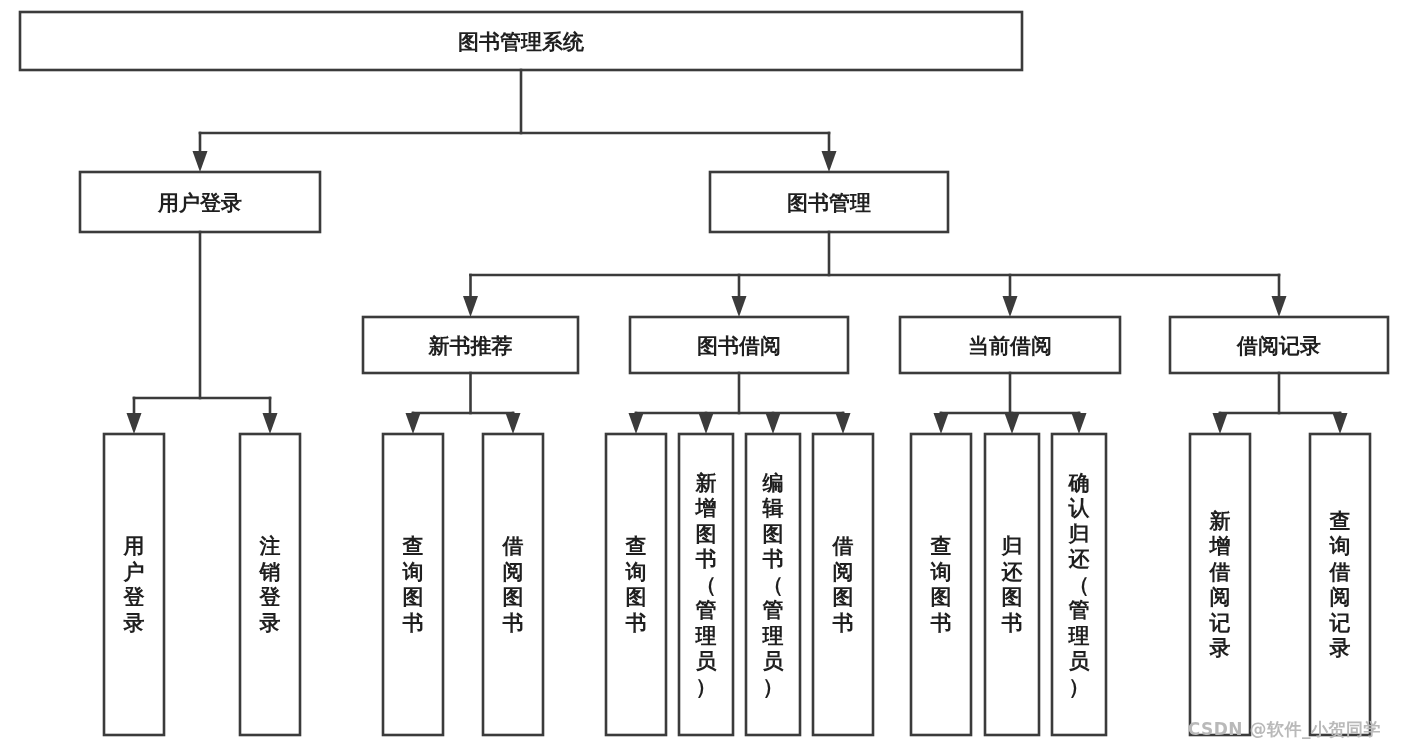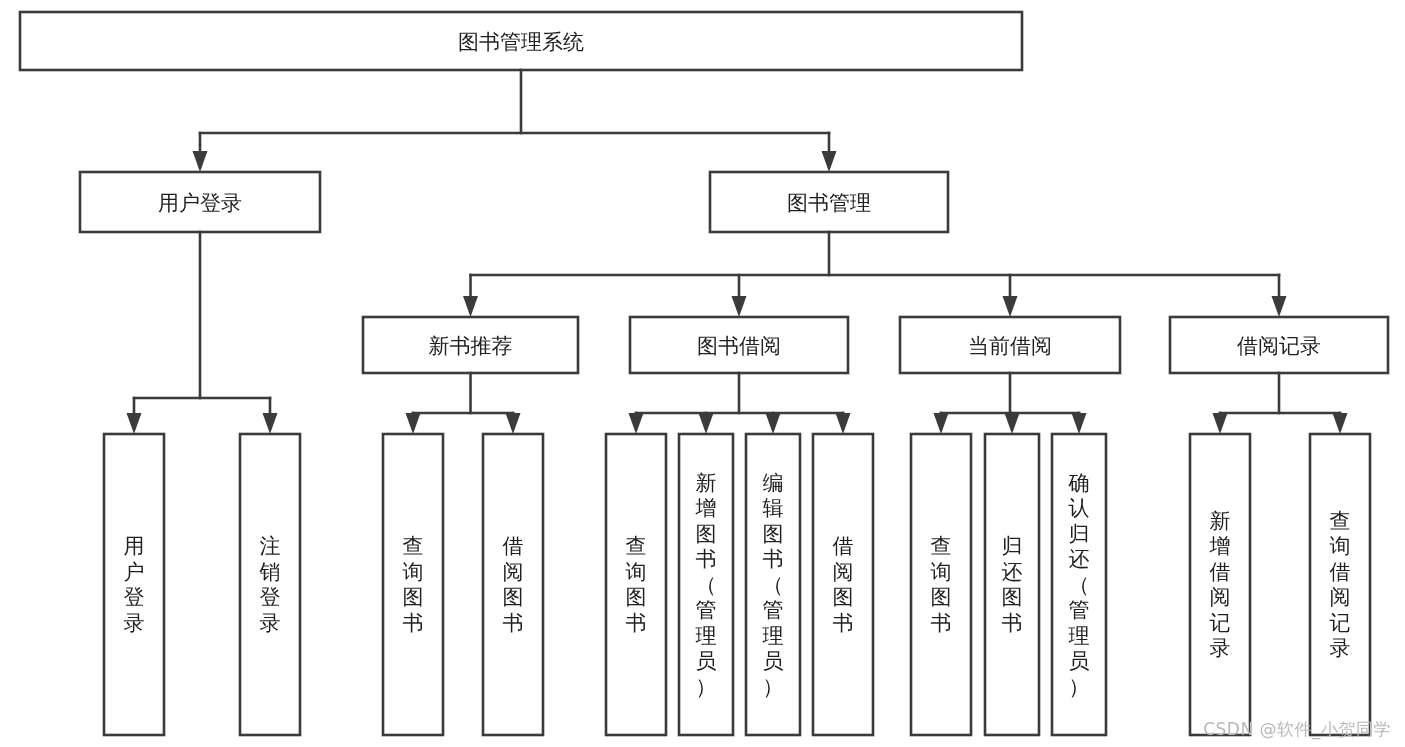"图书管理系统" #diagram-root { font-weight: none -> bold }
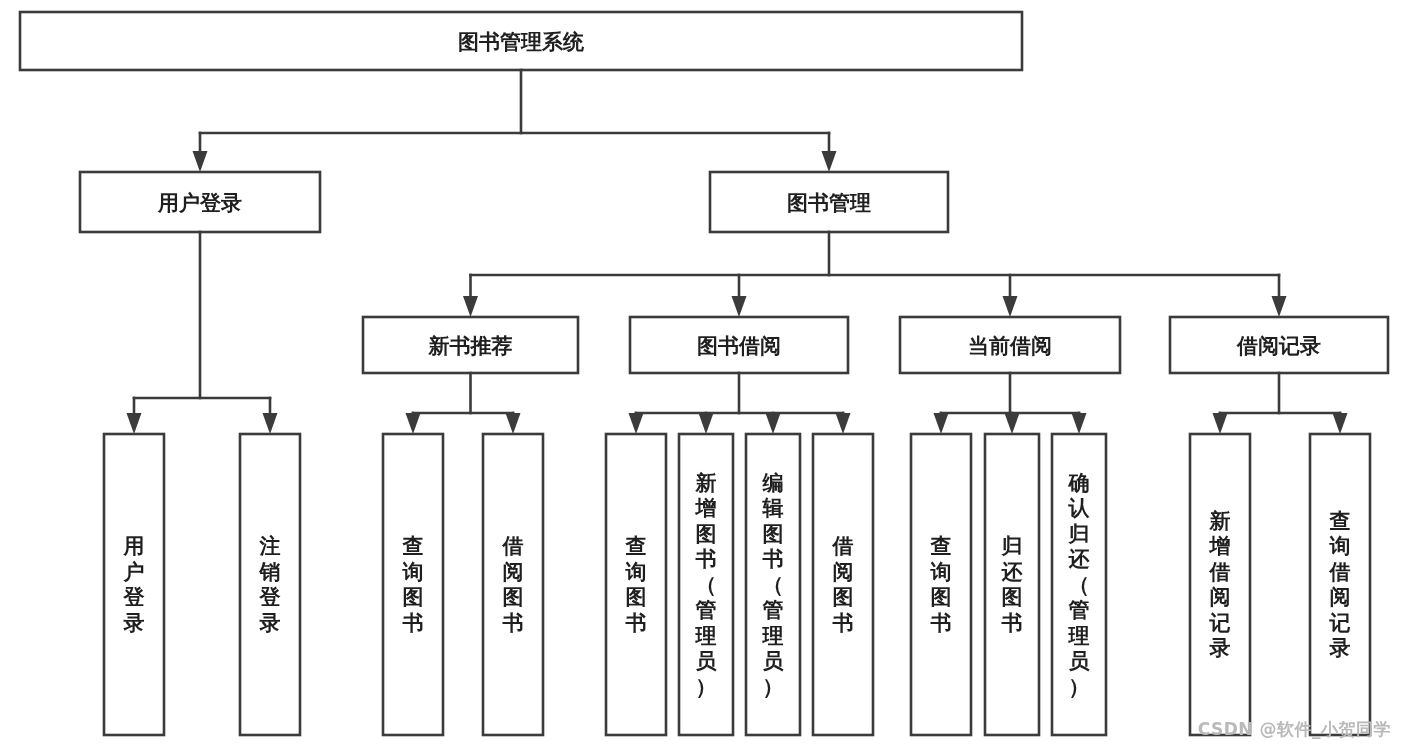"CSDN @软件_小贺同学" .watermark { right: 14px -> 24px }
